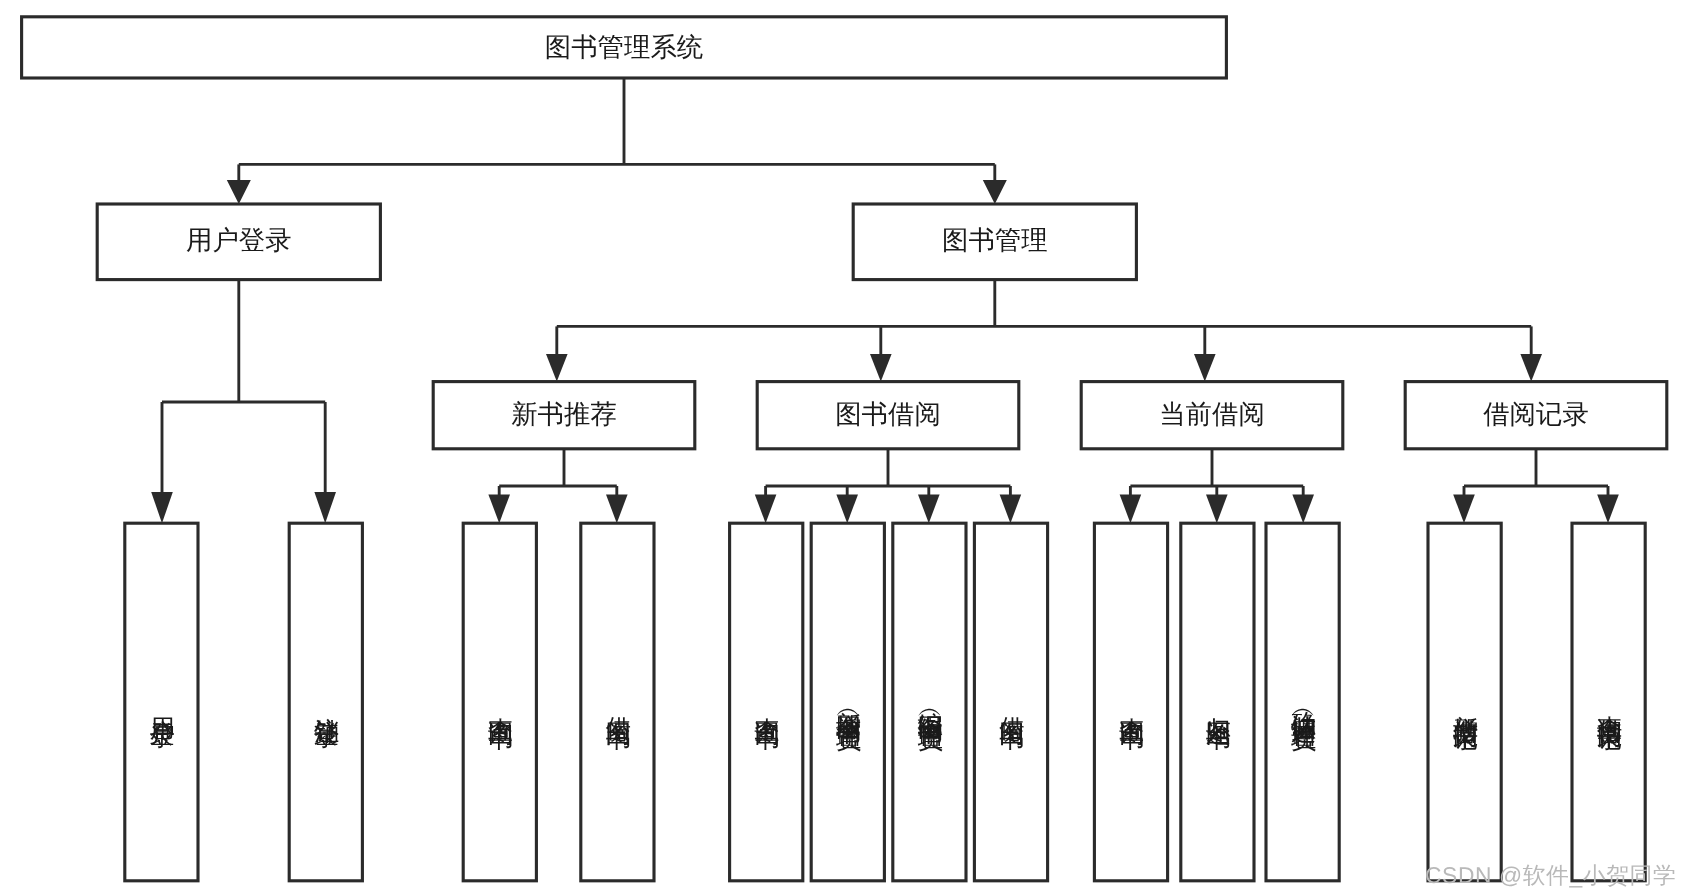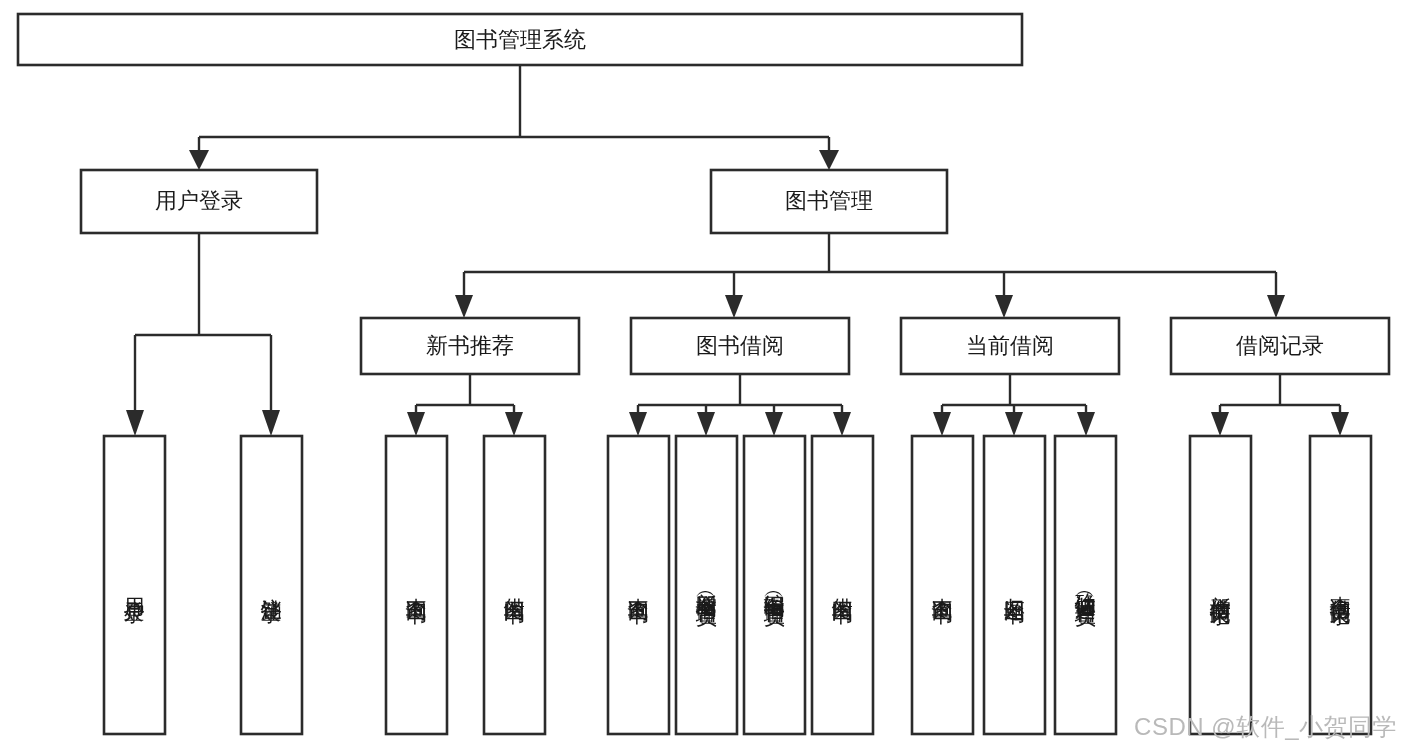"CSDN @软件_小贺同学" .watermark { font-size: 24px -> 19px }
